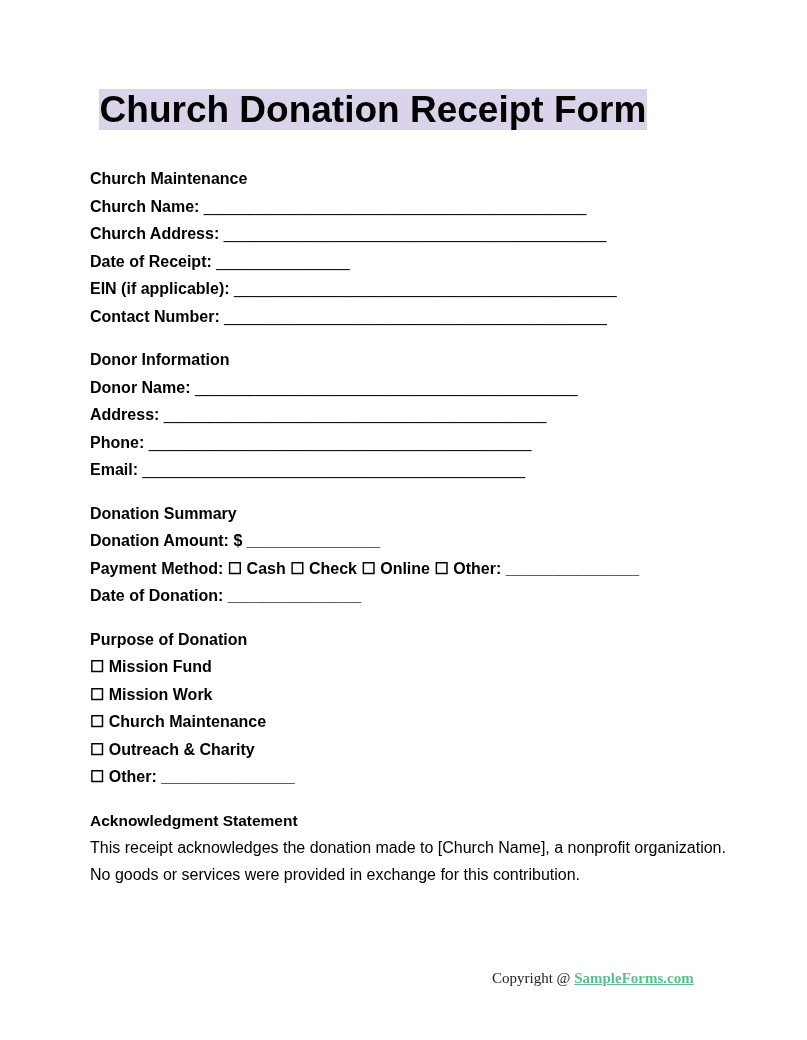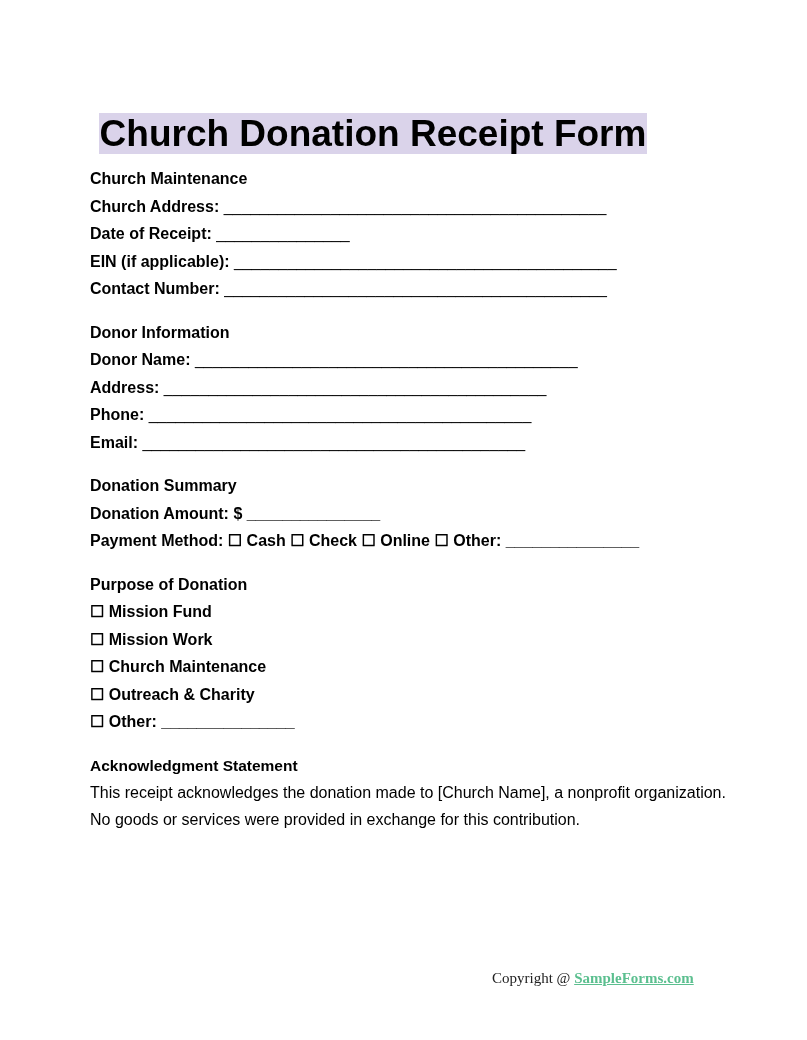"Church Donation Receipt Form" .title-wrap { margin-top: 24px -> none }
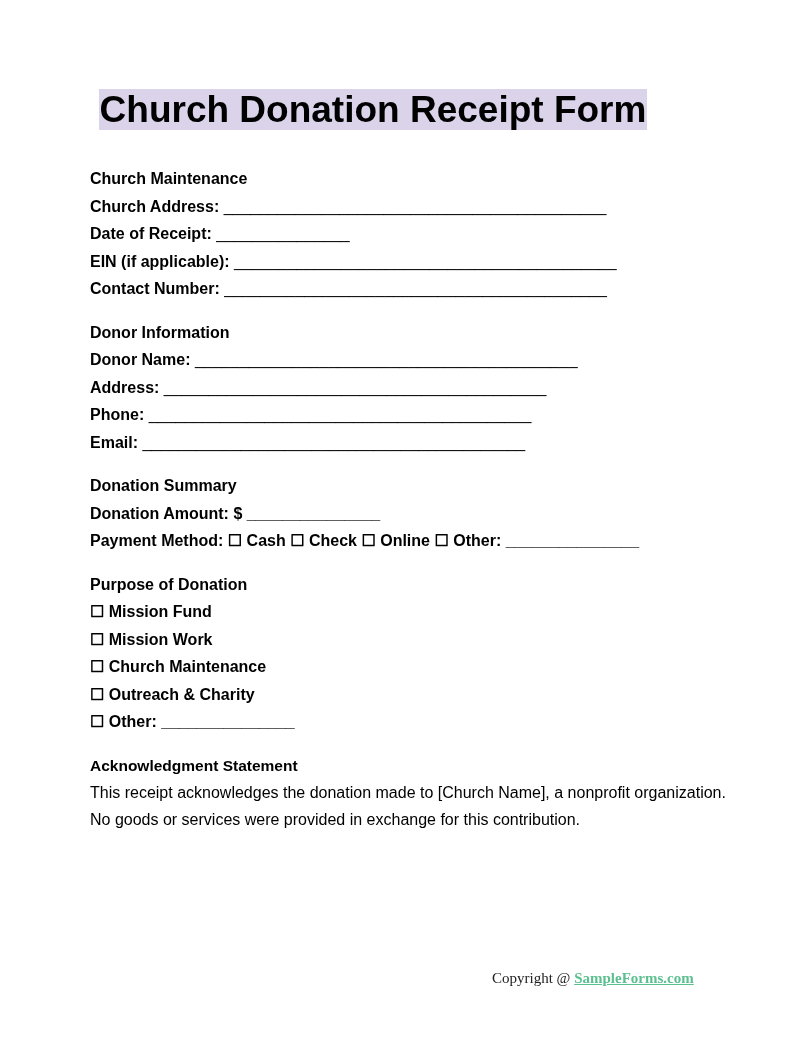"Church Name:" div.line { html: none -> <div><span>Church Name:</span> <span>___________________________________________</span></div> }
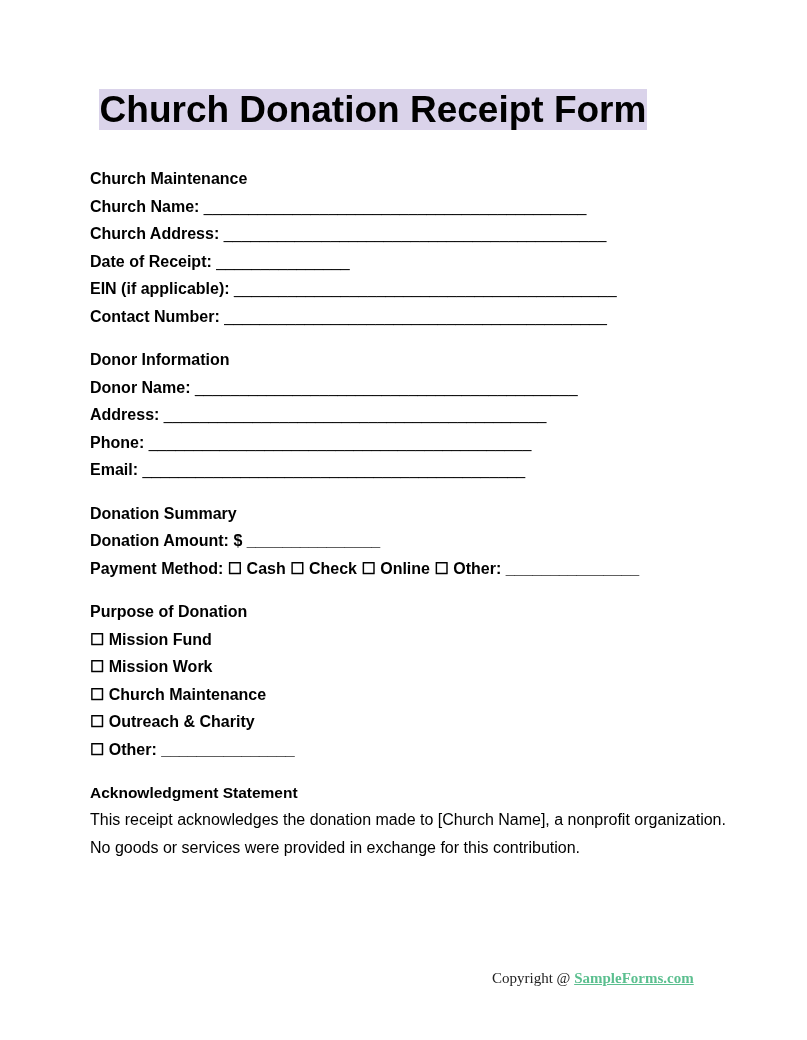"Date of Donation: _______________" div.line { html: none -> <div>Date of Donation: _______________</div> }
